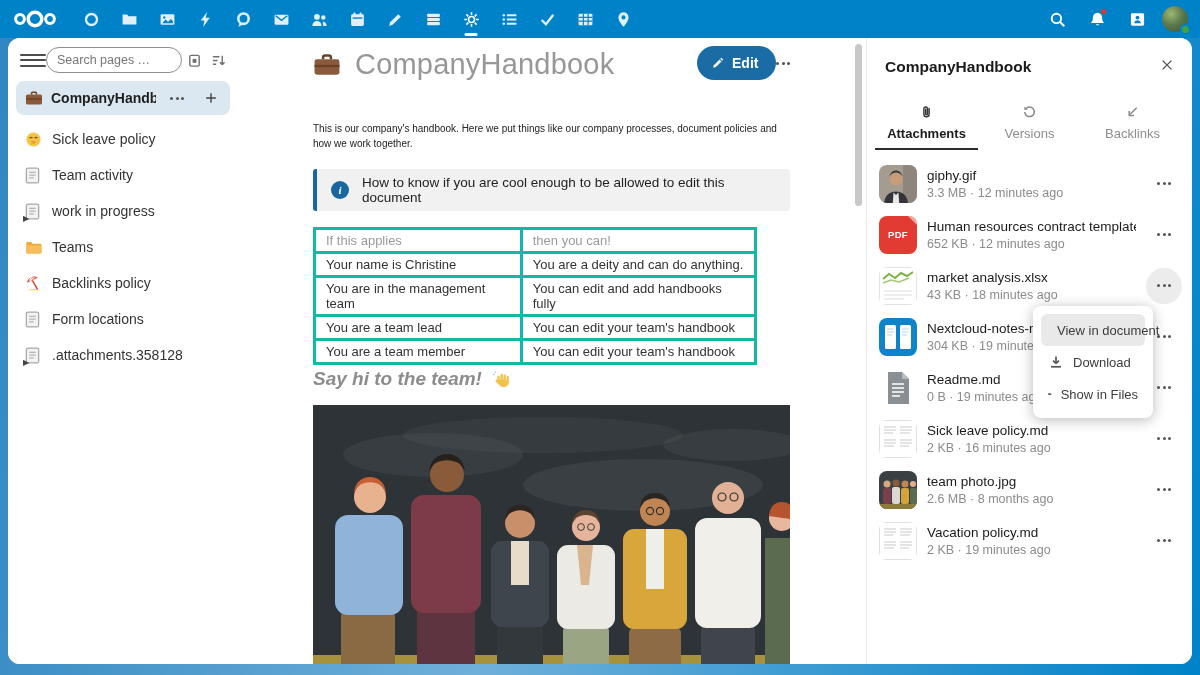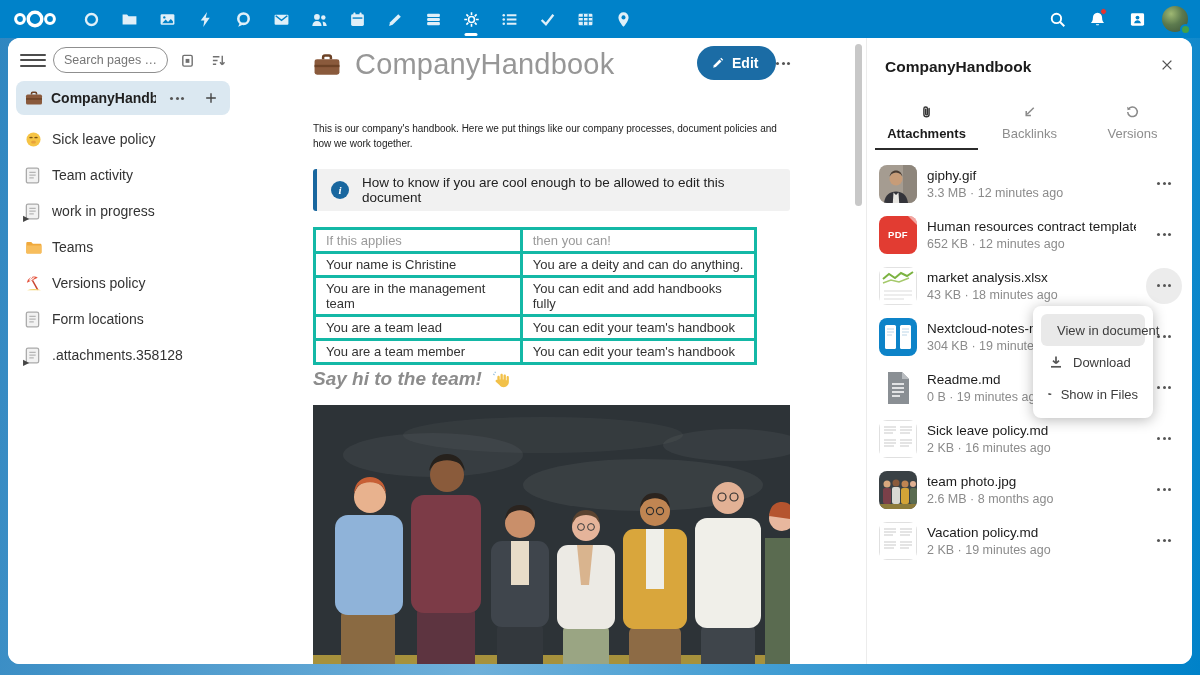"Search pages …" .sb-top { gap: 7px -> none }
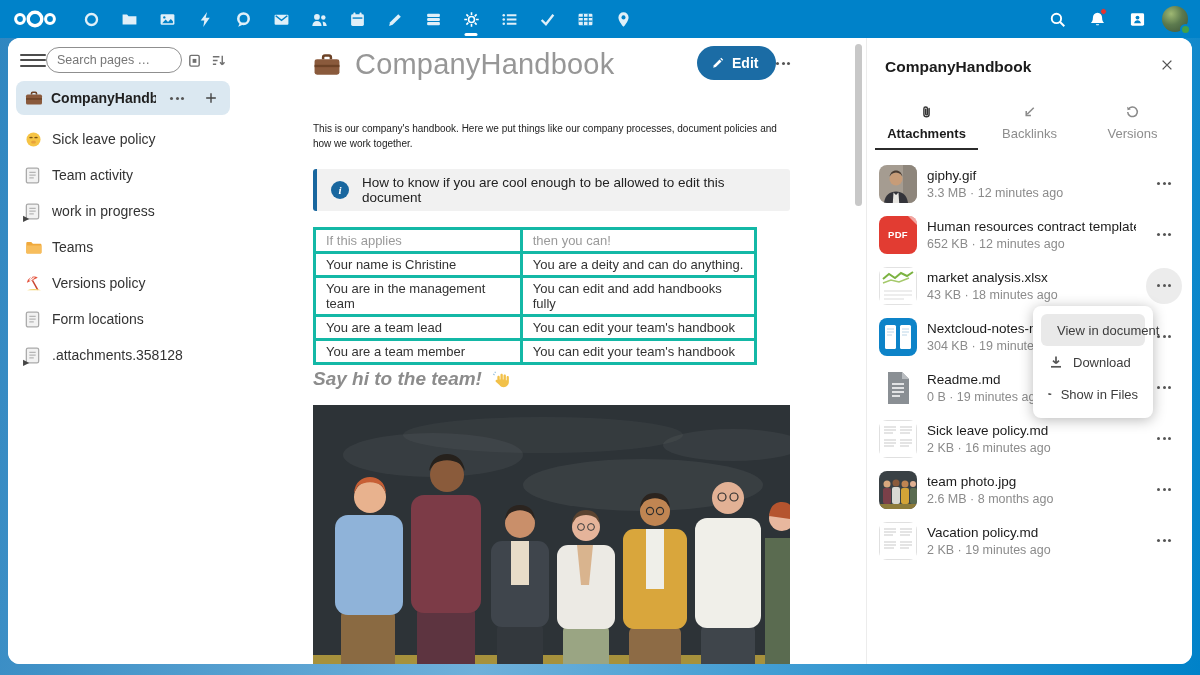"Backlinks" div.tab { order: before "Versions" -> after "Versions" }
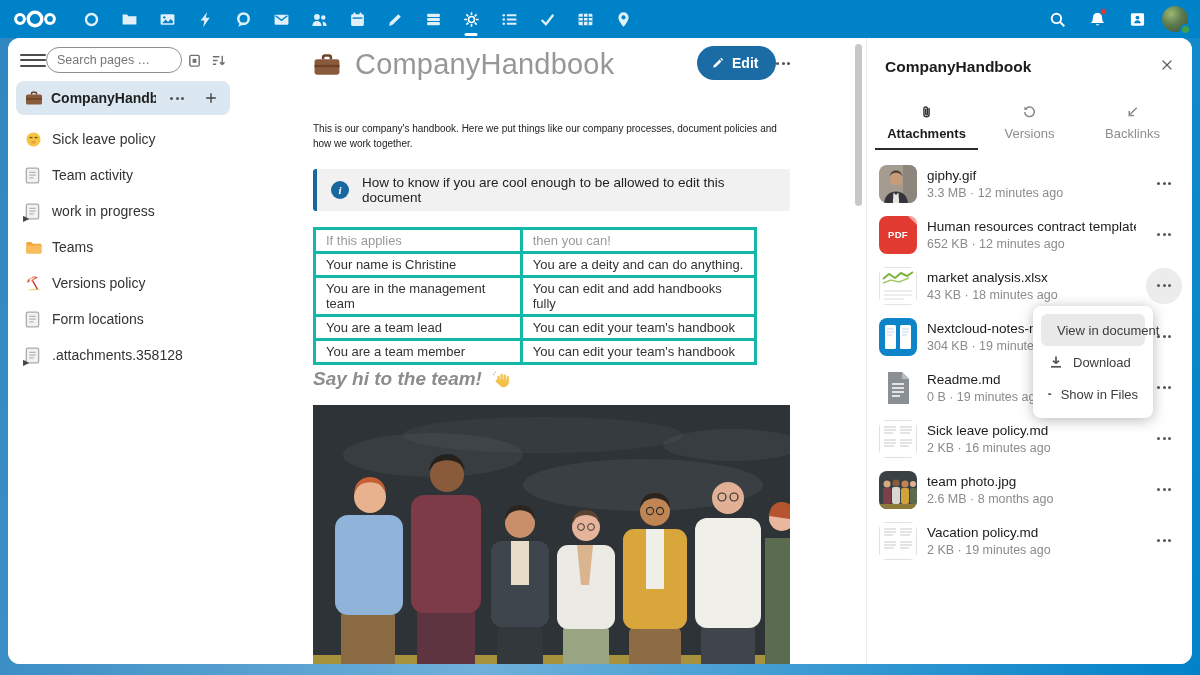"Versions policy" span { text: Versions -> Backlinks }
